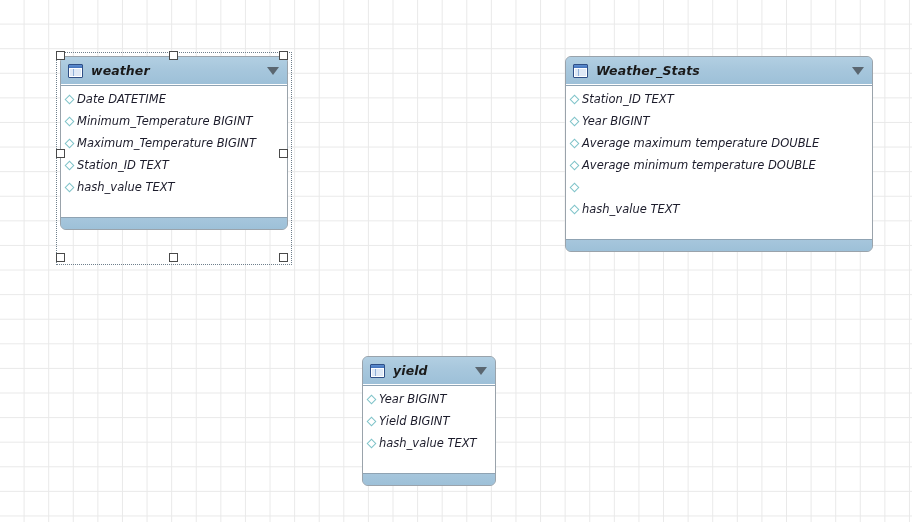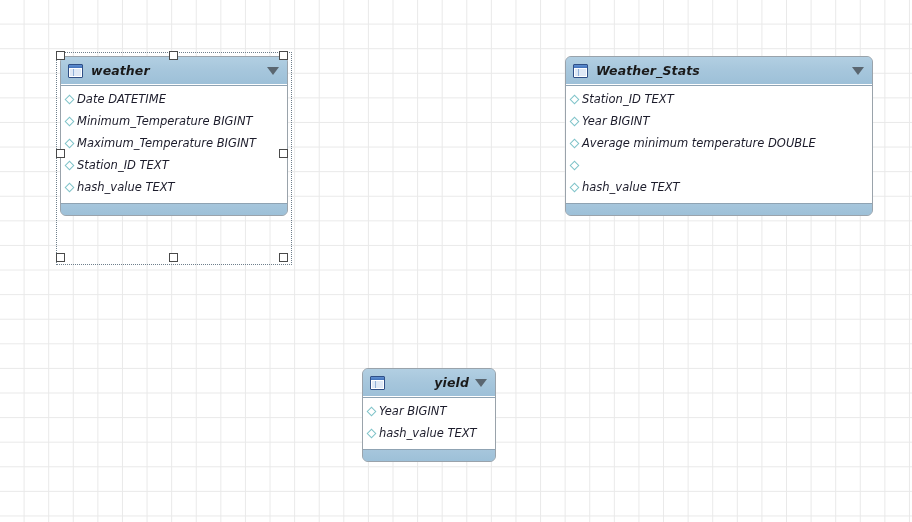"Date DATETIME" .table-body { padding: 3px 0 4px 0 -> 3px 0 18px 0 }
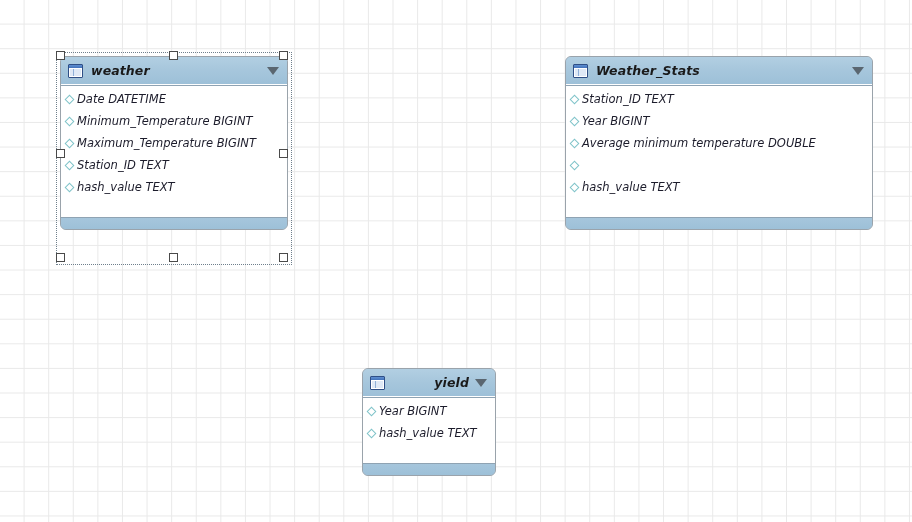"Average maximum temperature DOUBLE" div.field-row { html: none -> <div> <span></span> <span>Average maximum temperature DOUBLE</span> </div> }
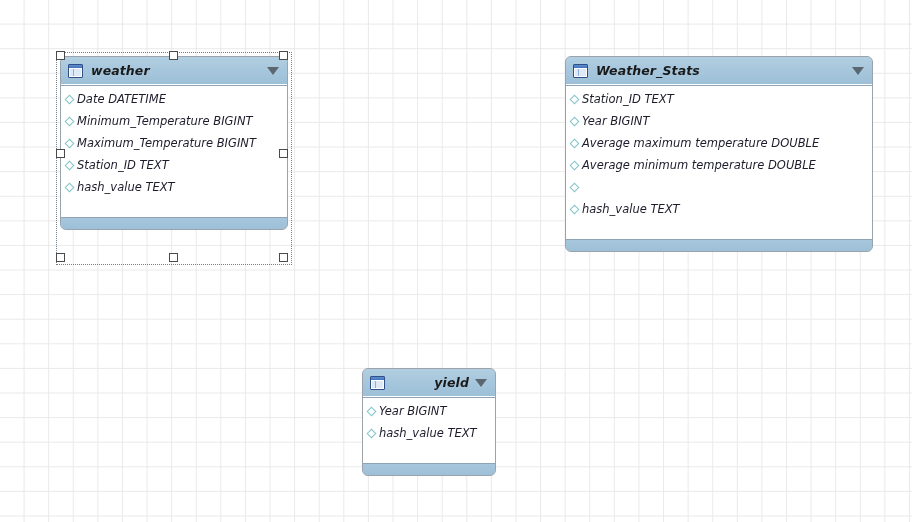"yield" div.table-node { text-align: right -> none; top: 368px -> 356px }
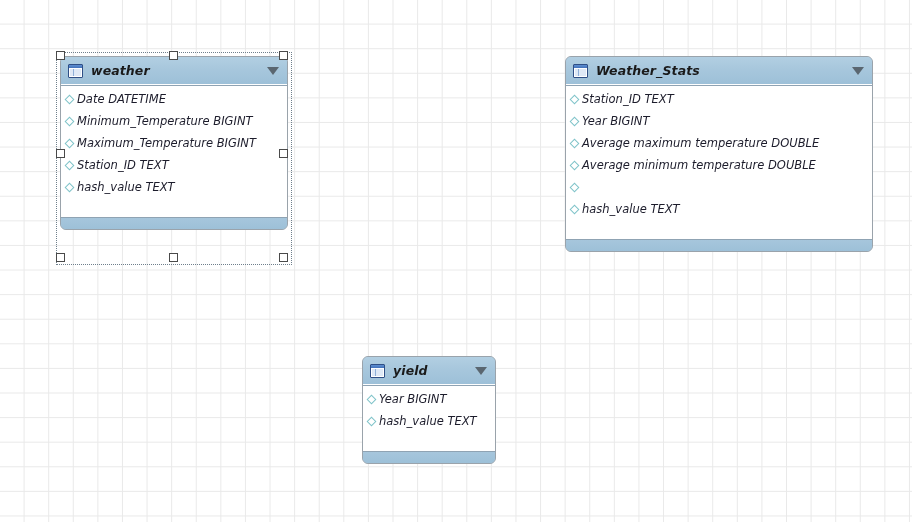"Yield BIGINT" div.field-row { html: none -> <div> <span></span> <span>Yield BIGINT</span> </div> }
